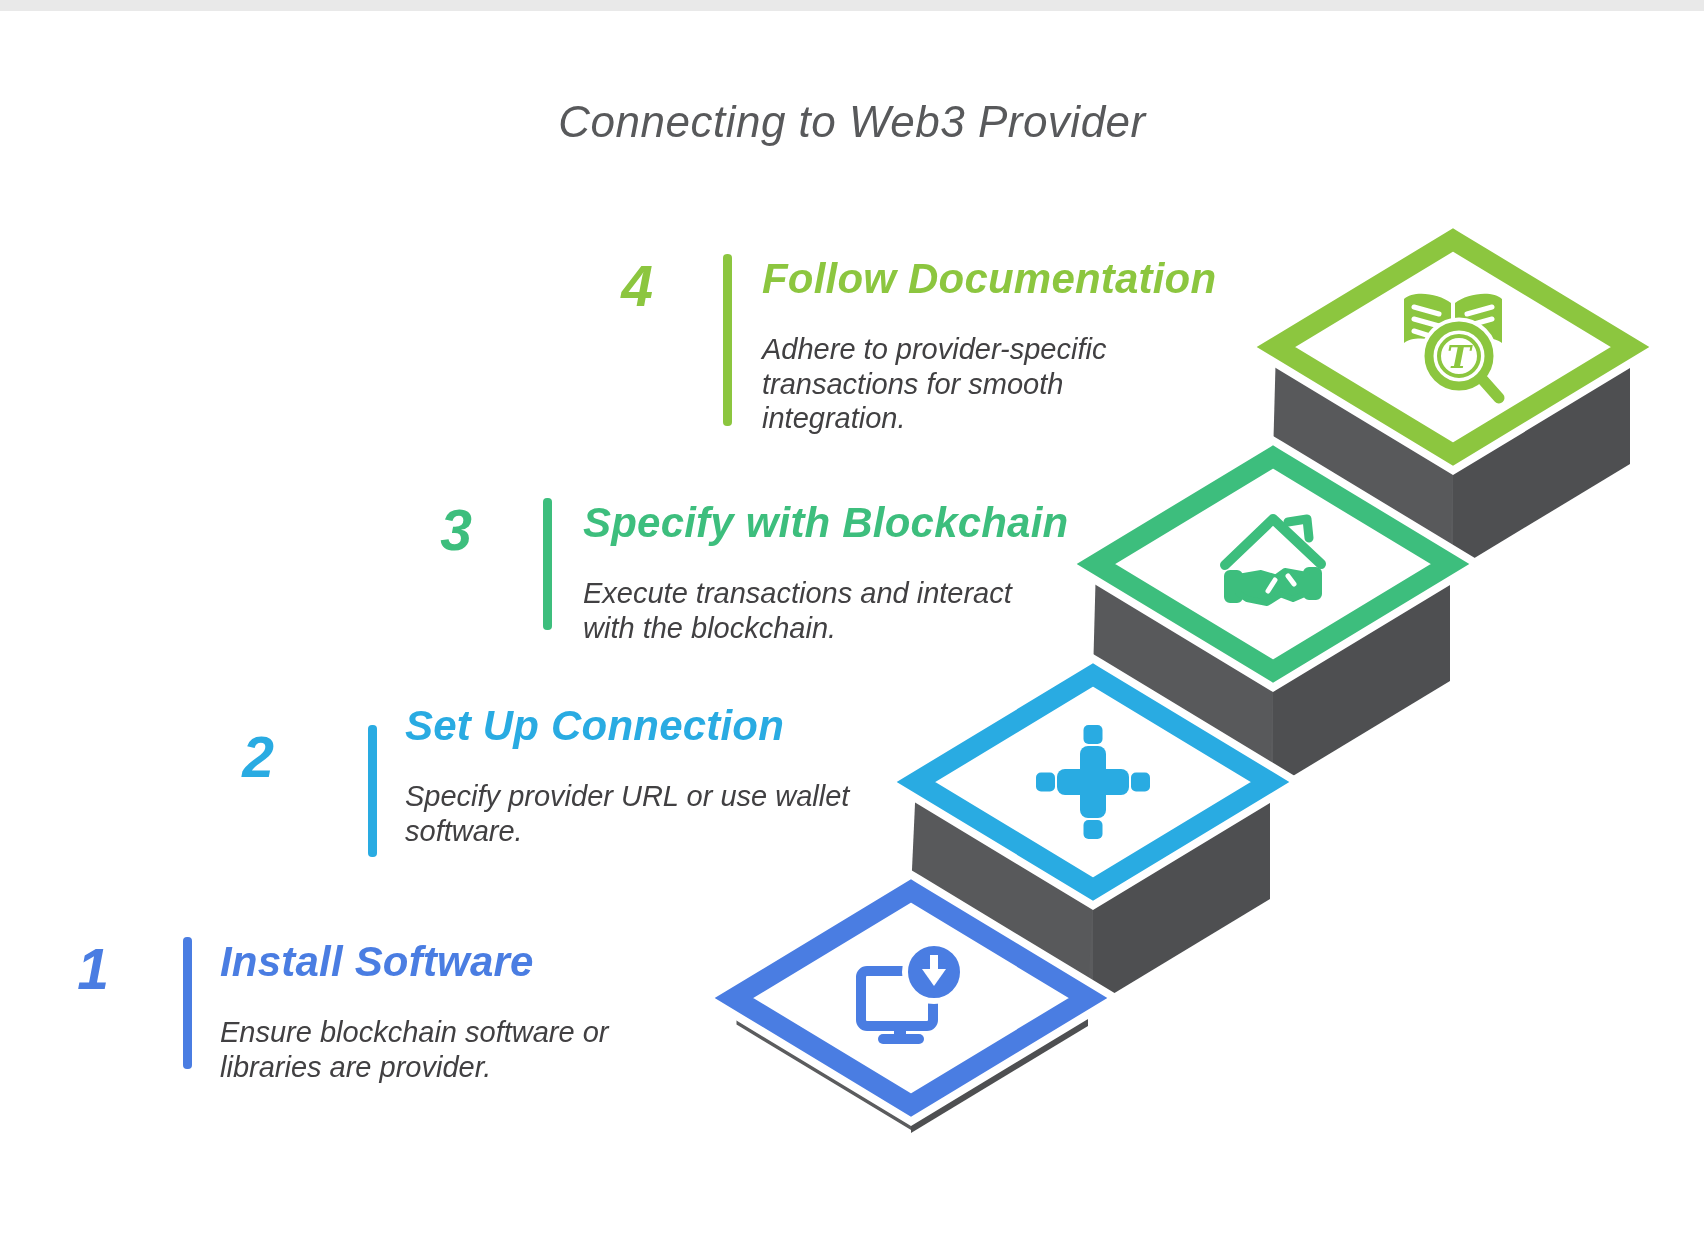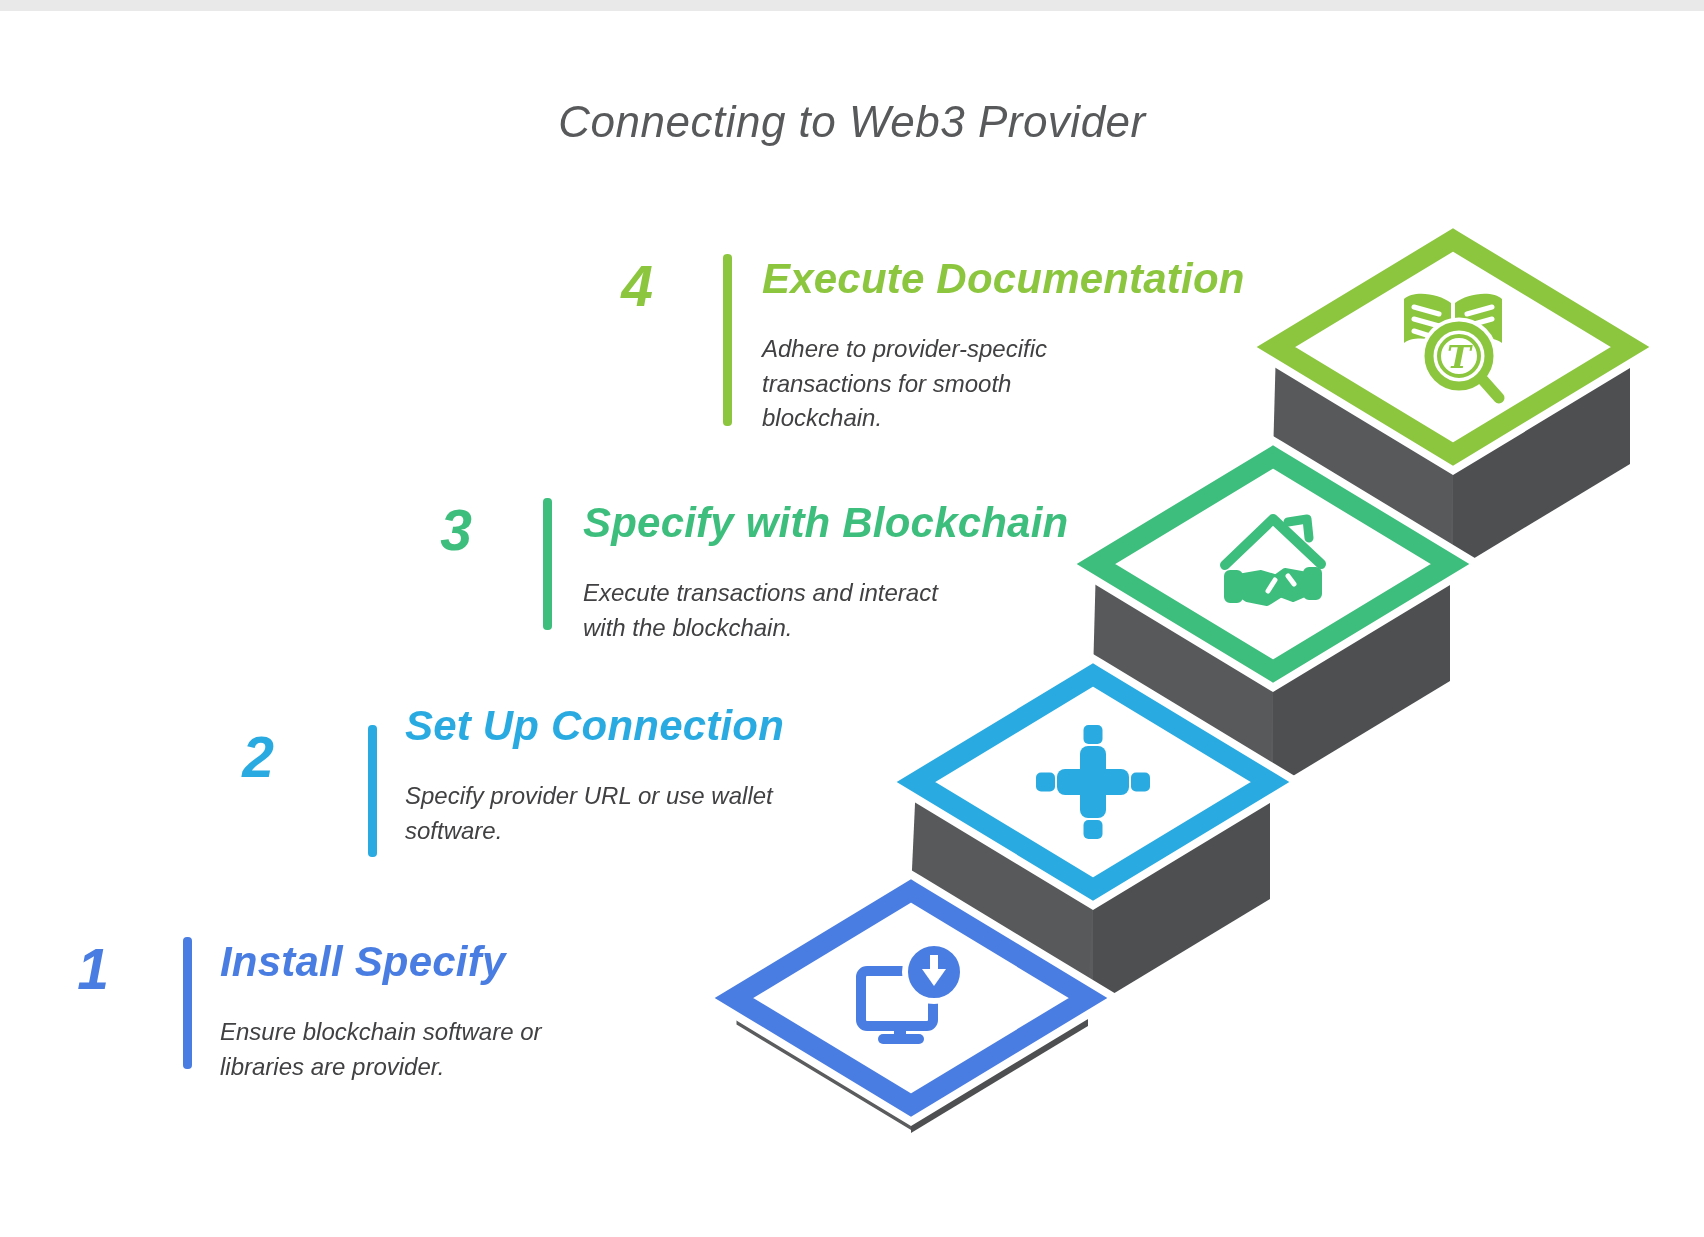"Execute Documentation" div.title { text: Execute -> Follow }
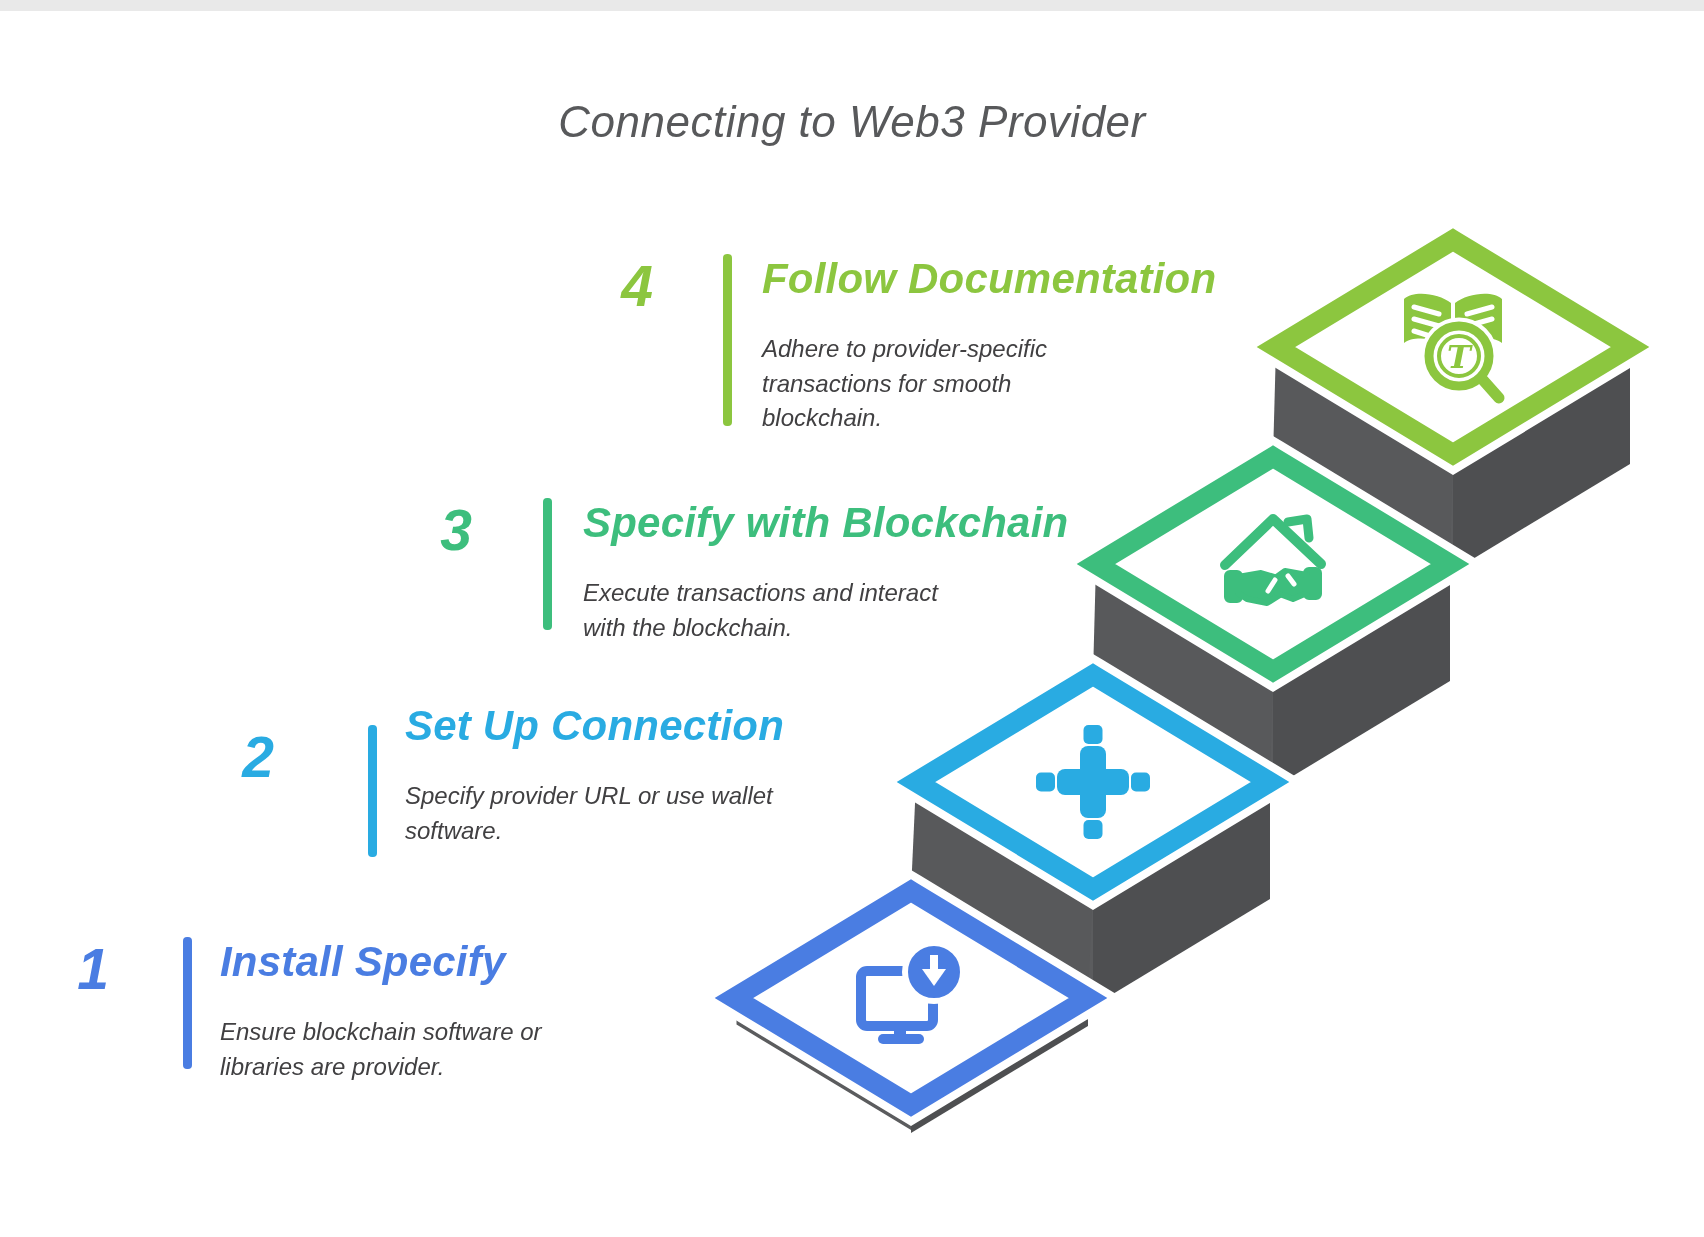"Adhere to provider-specific" .desc-line { font-size: 24px -> 29px }
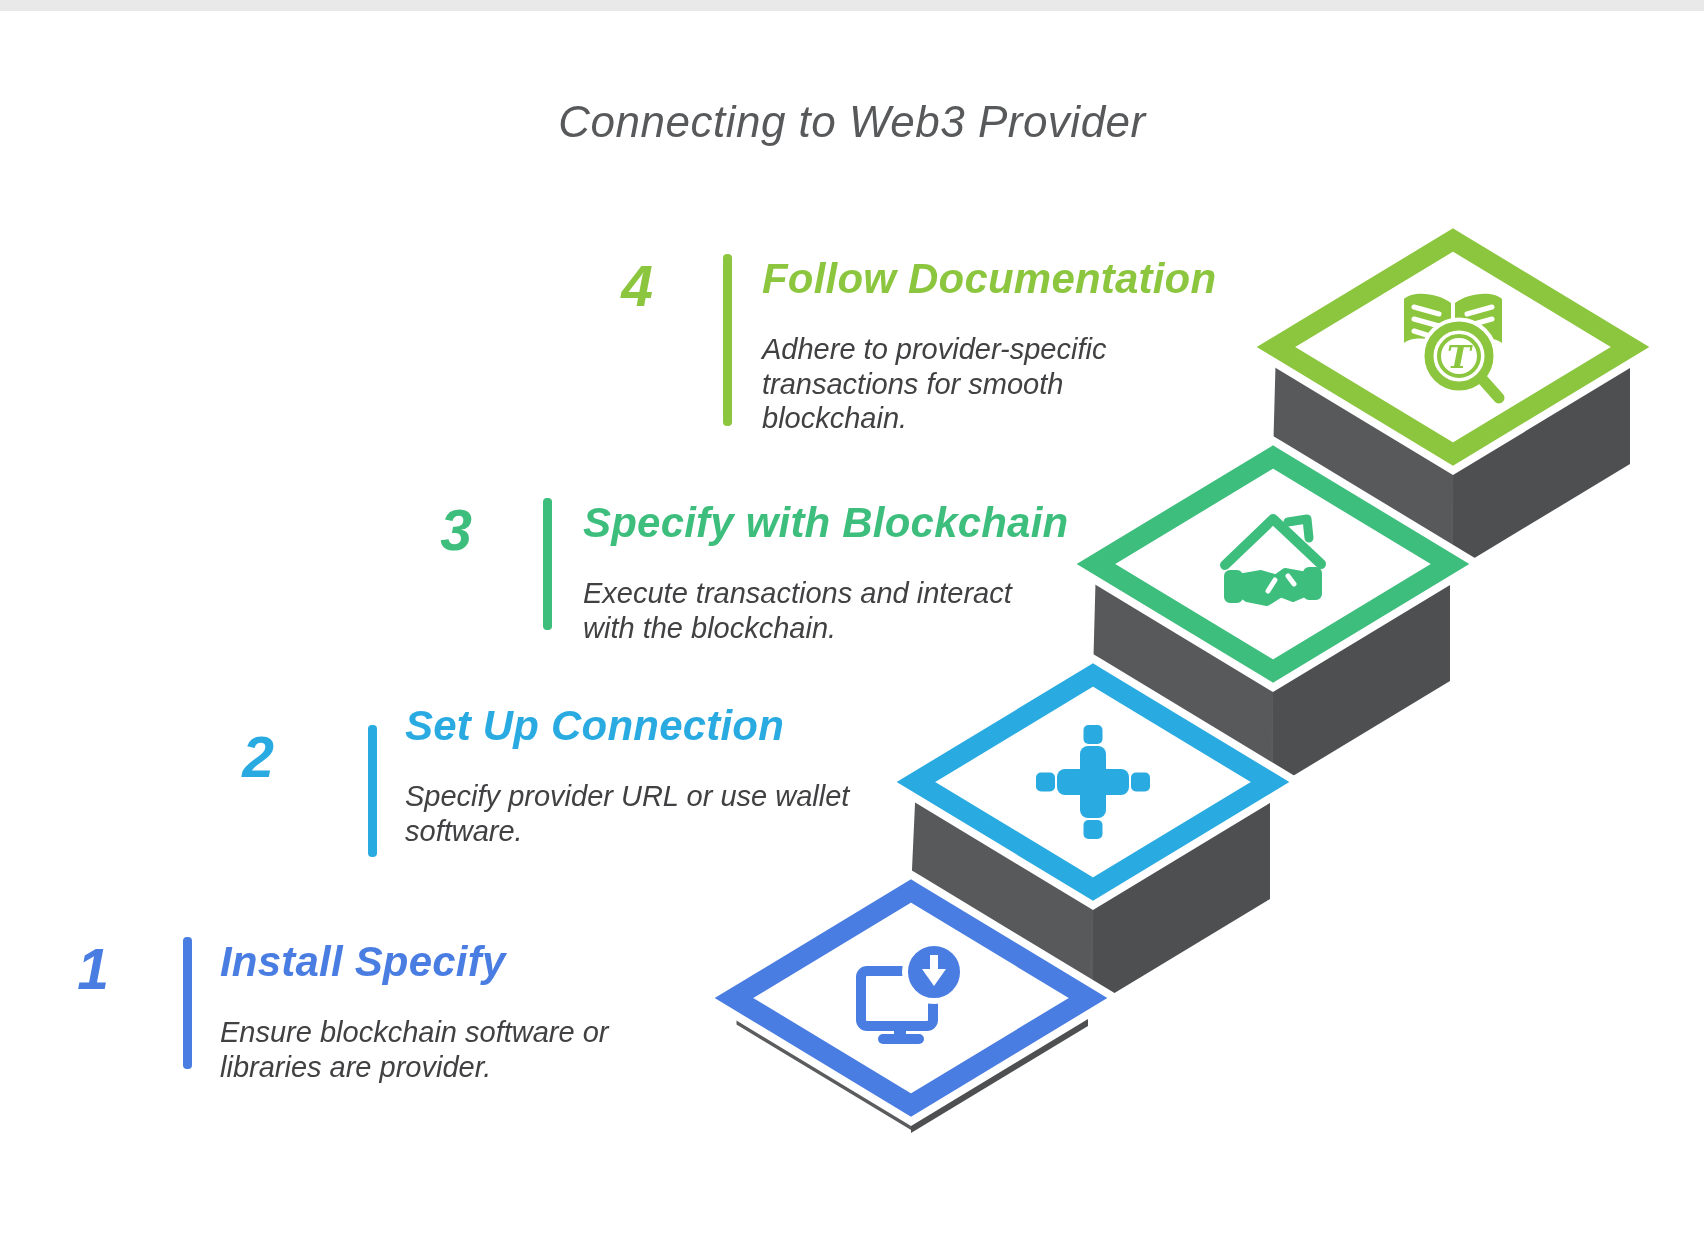"blockchain." div.desc-line { text: blockchain -> integration }
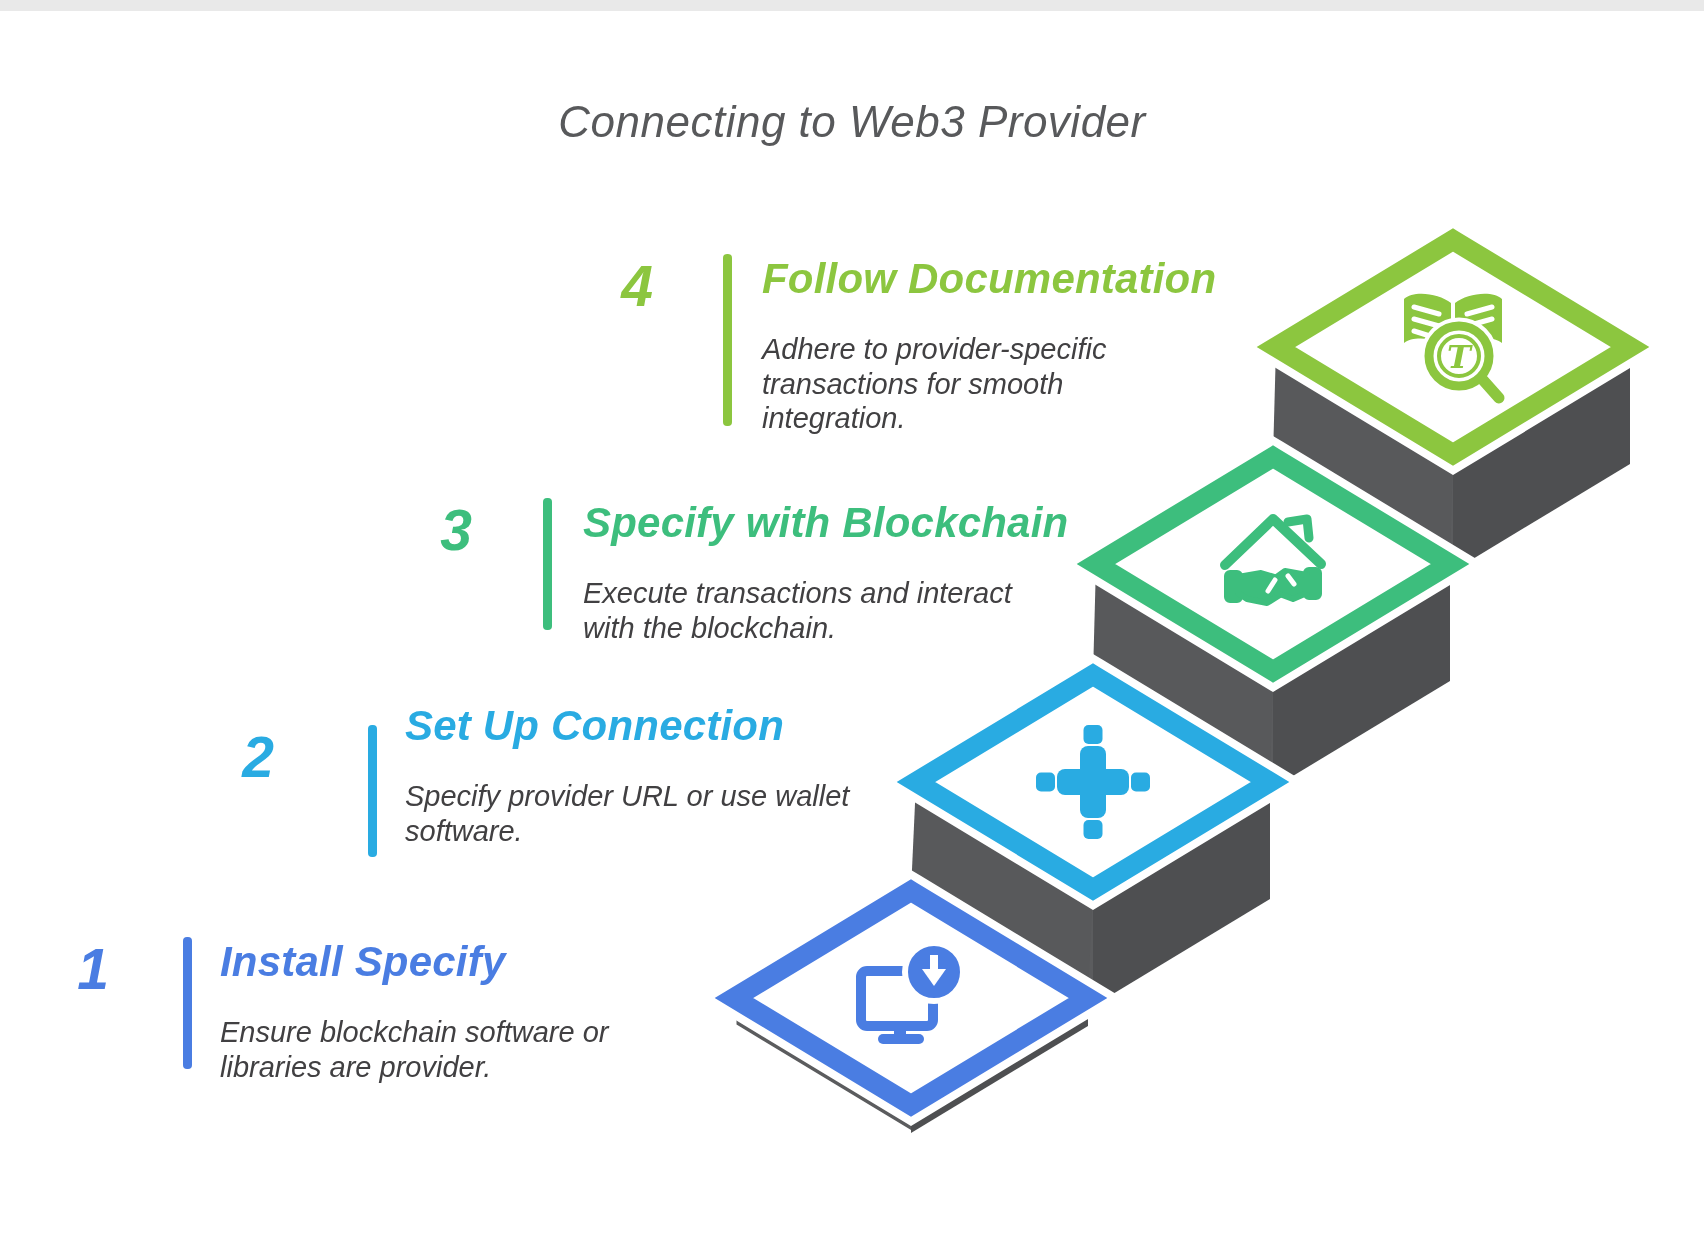"Install Specify" div.title { text: Specify -> Software }
